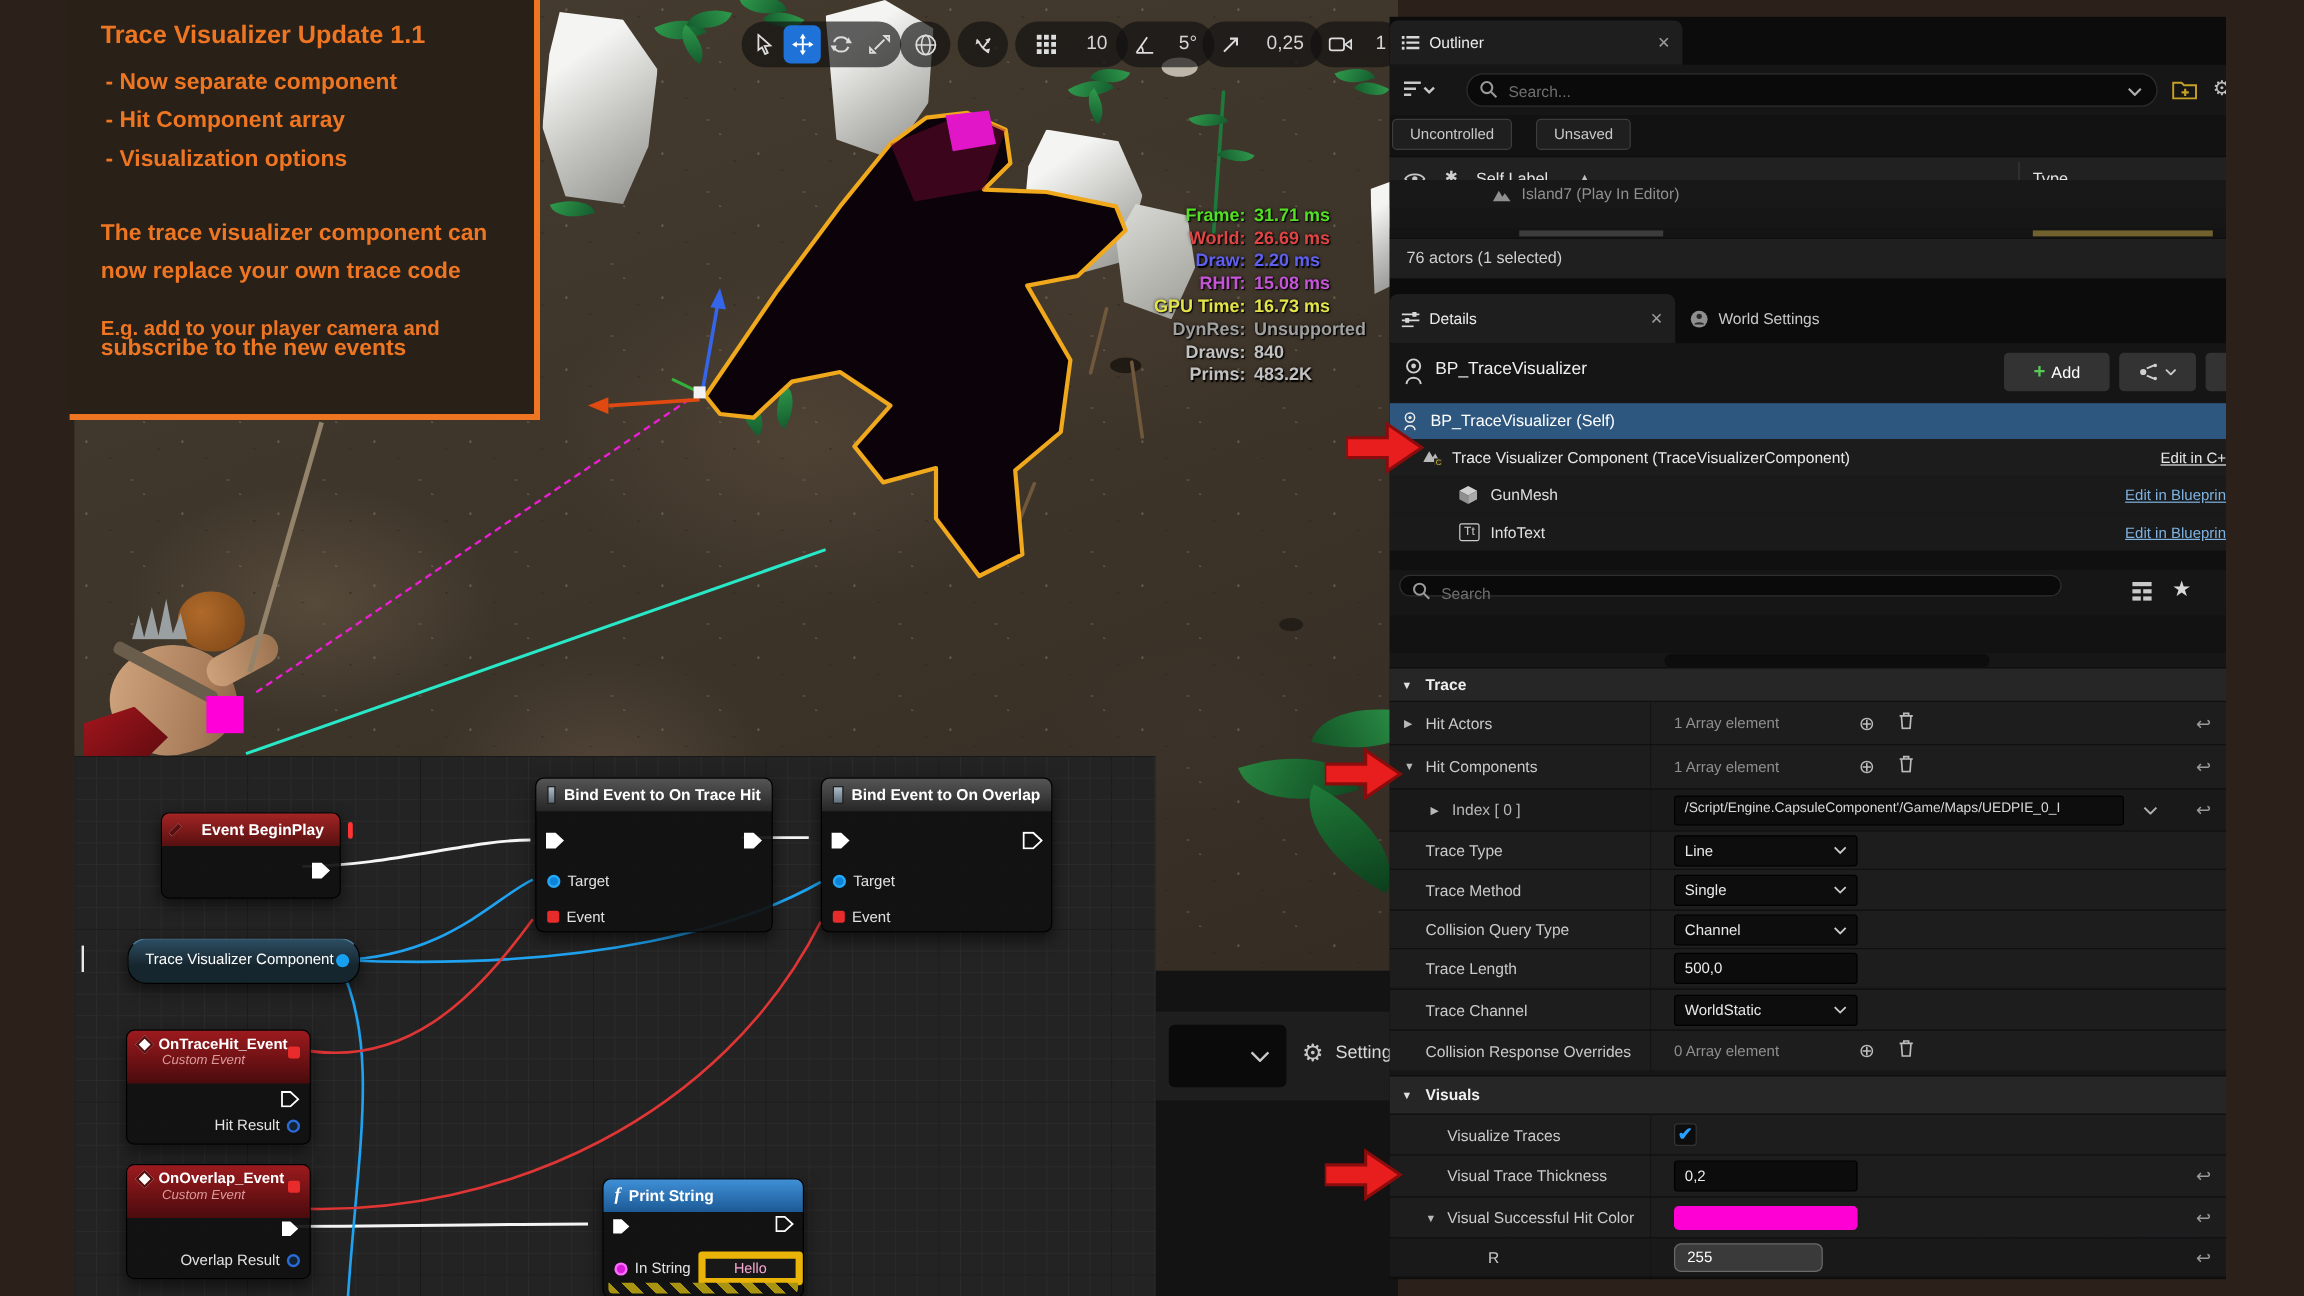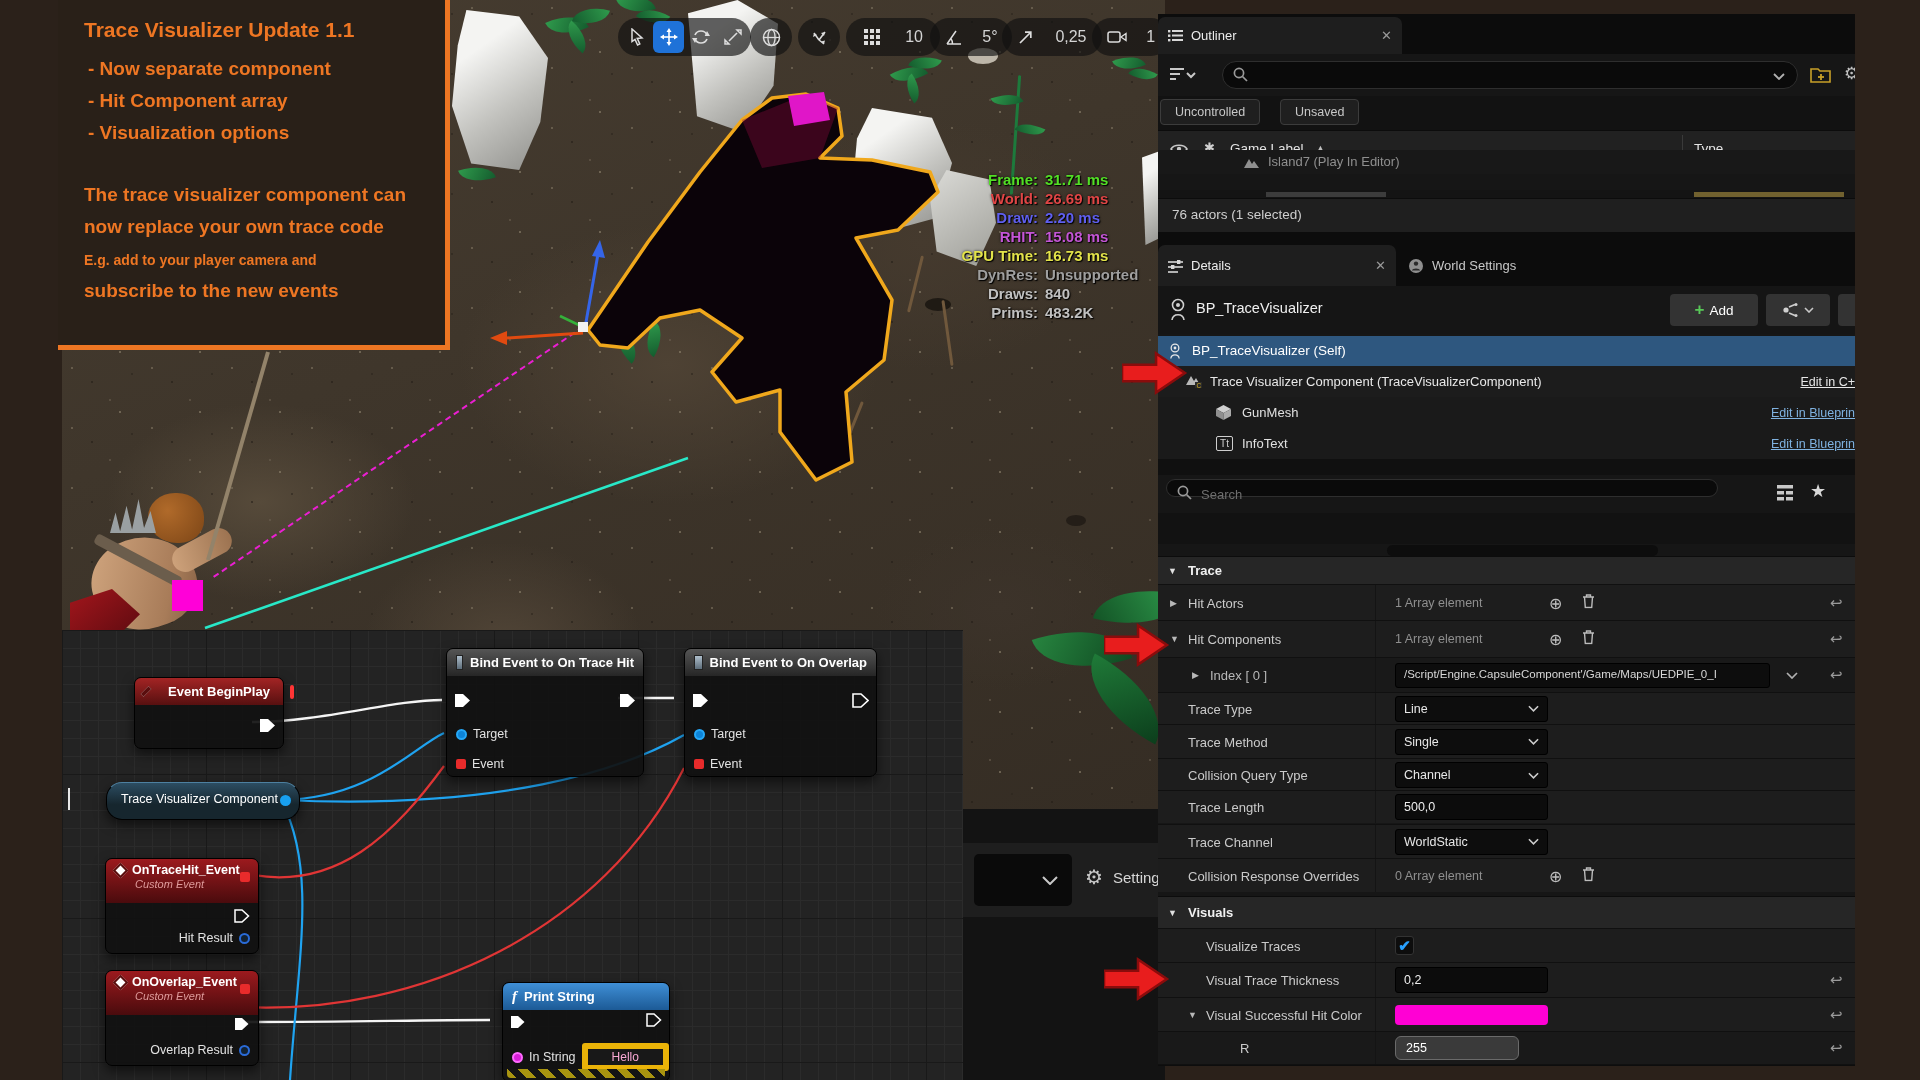"Search..." input { html: none -> <input> }
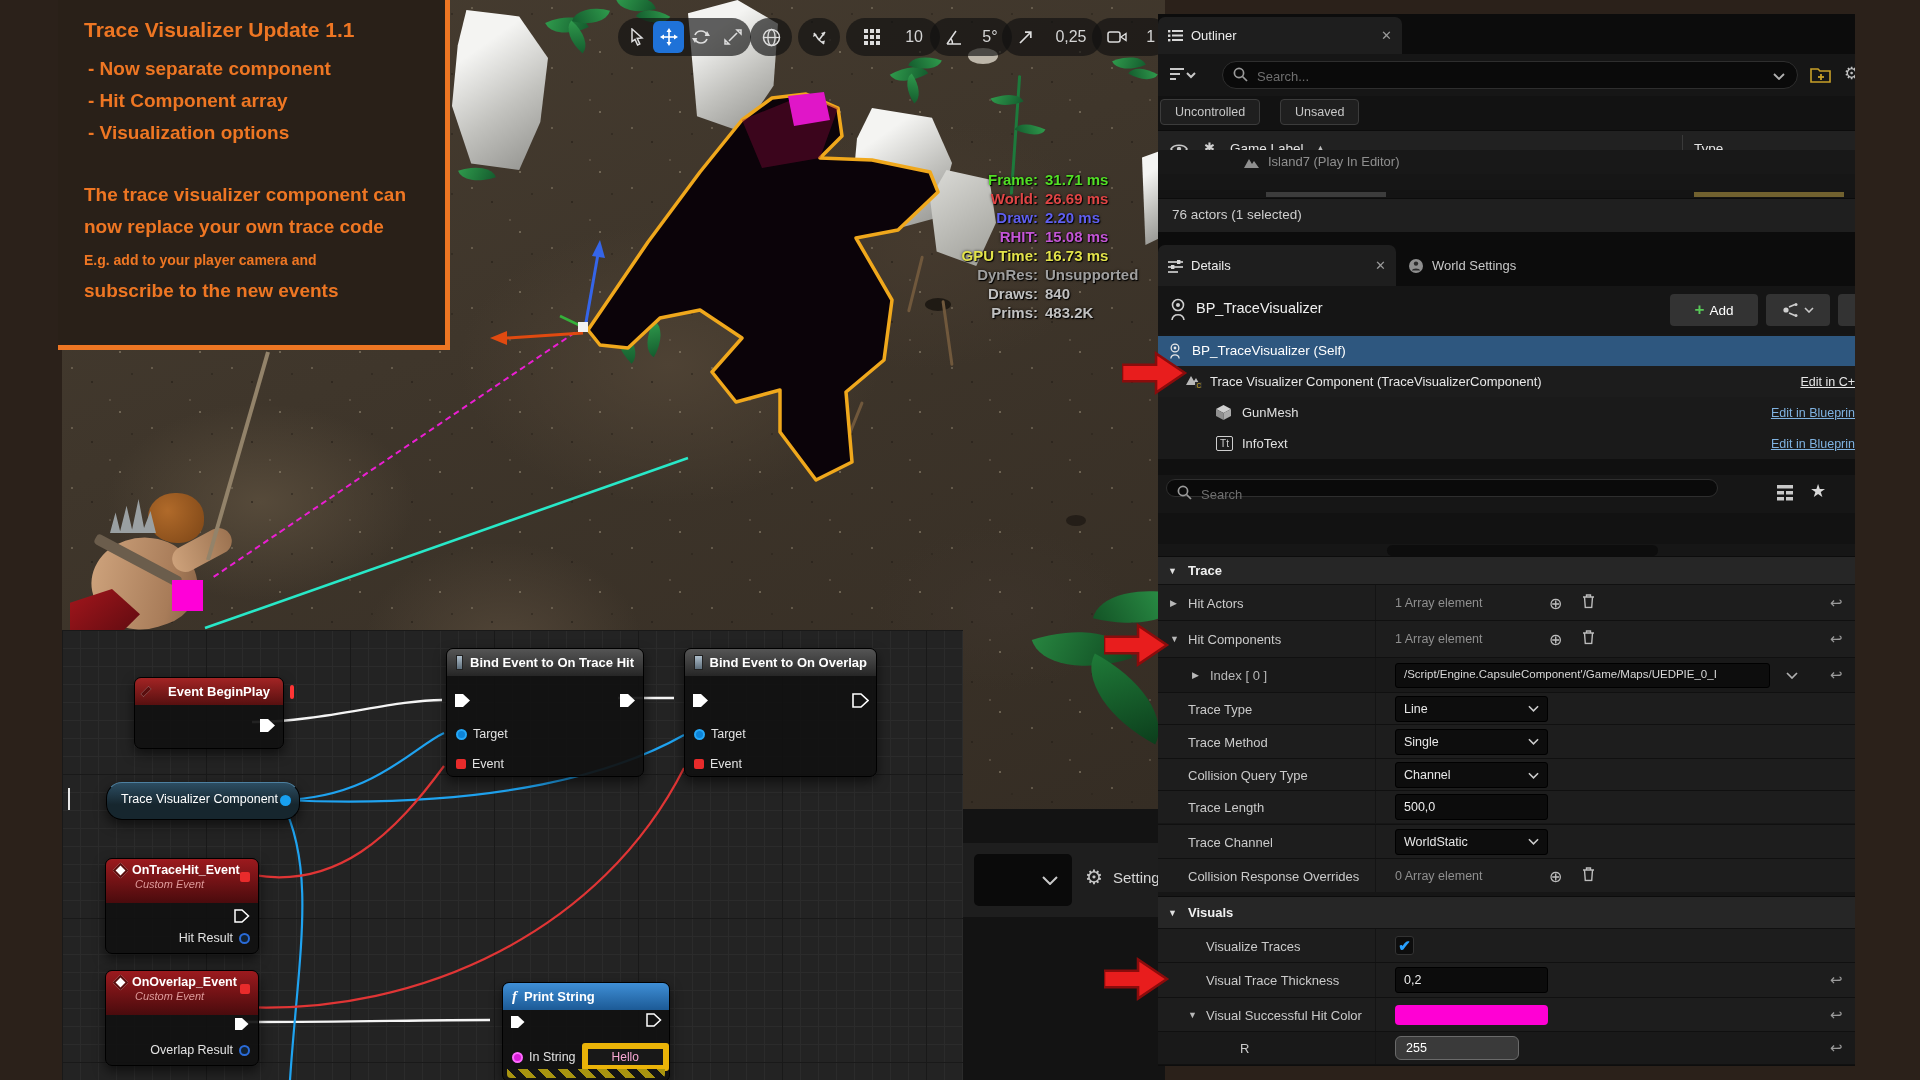"Game Label" span.a { text: Game -> Self }
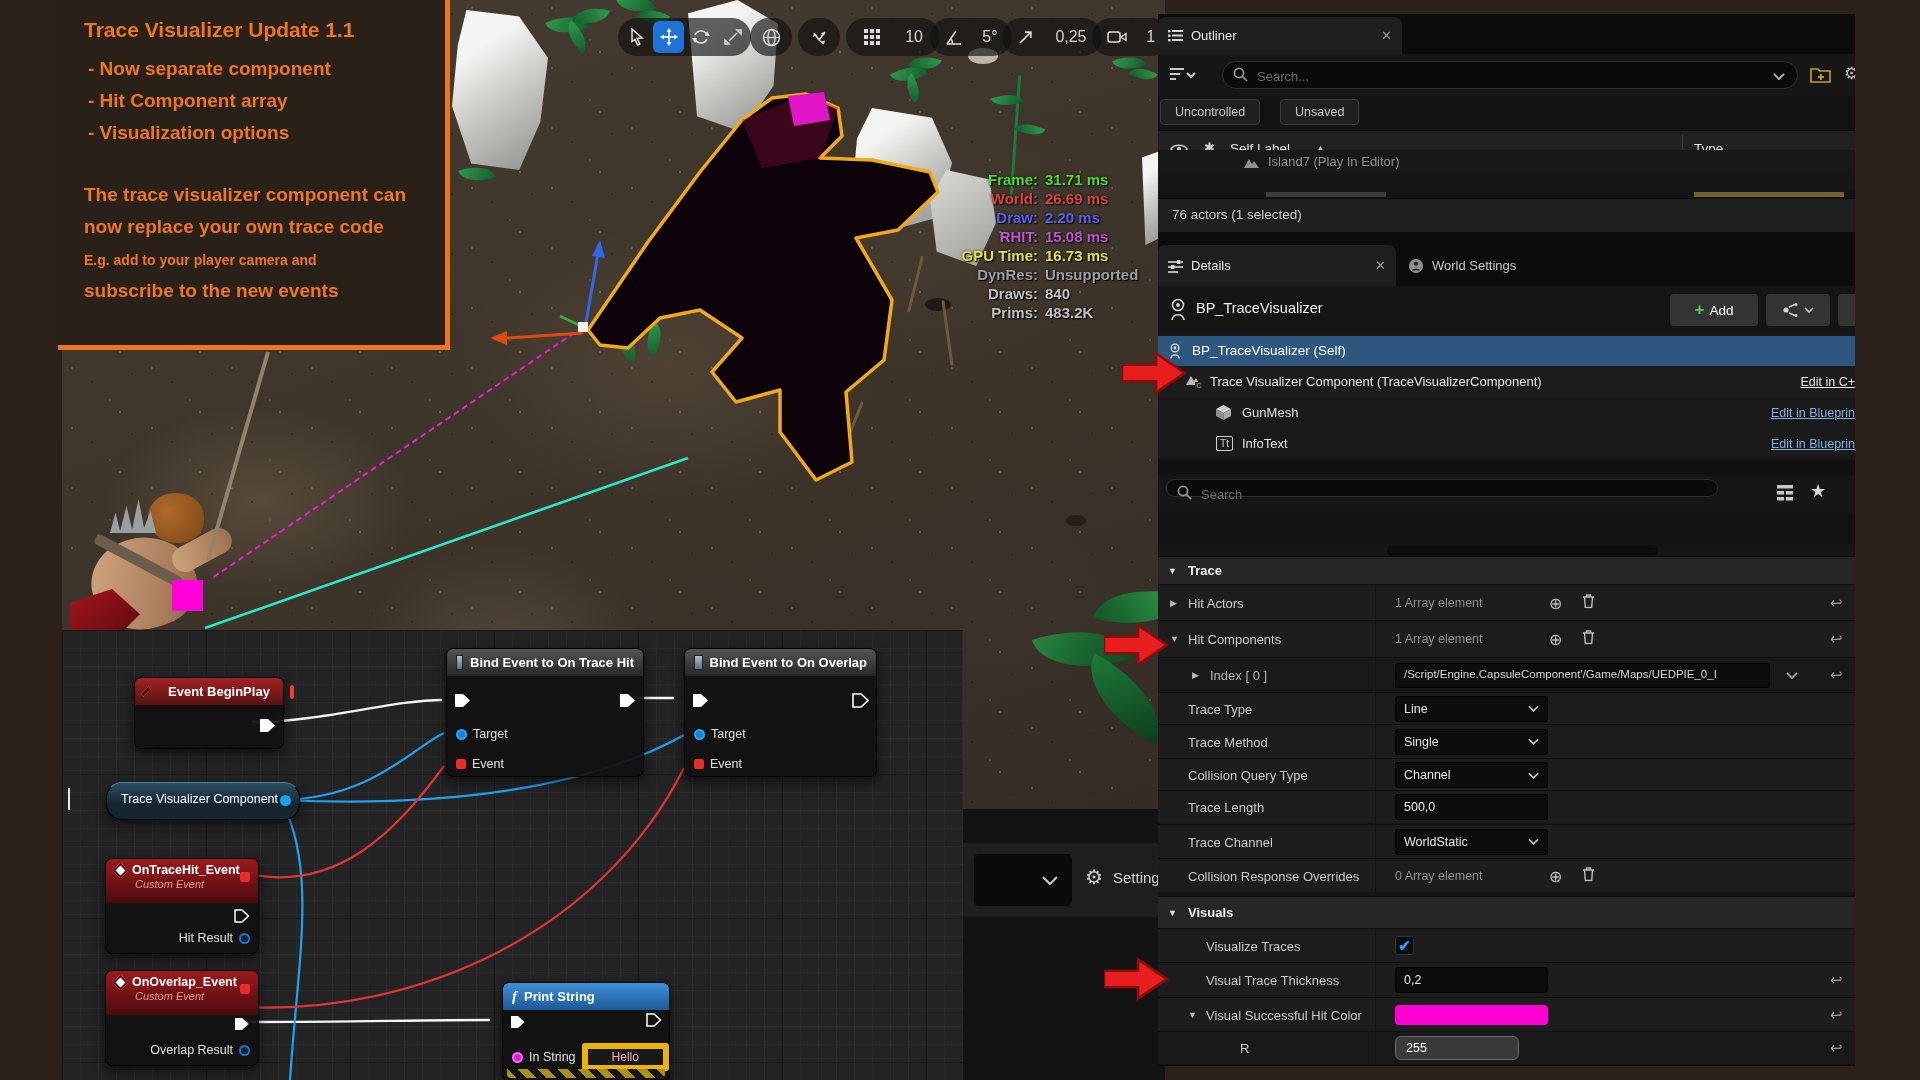"E.g. add to your player" div.a { font-size: 14px -> 17px; top: 260px -> 272px }
